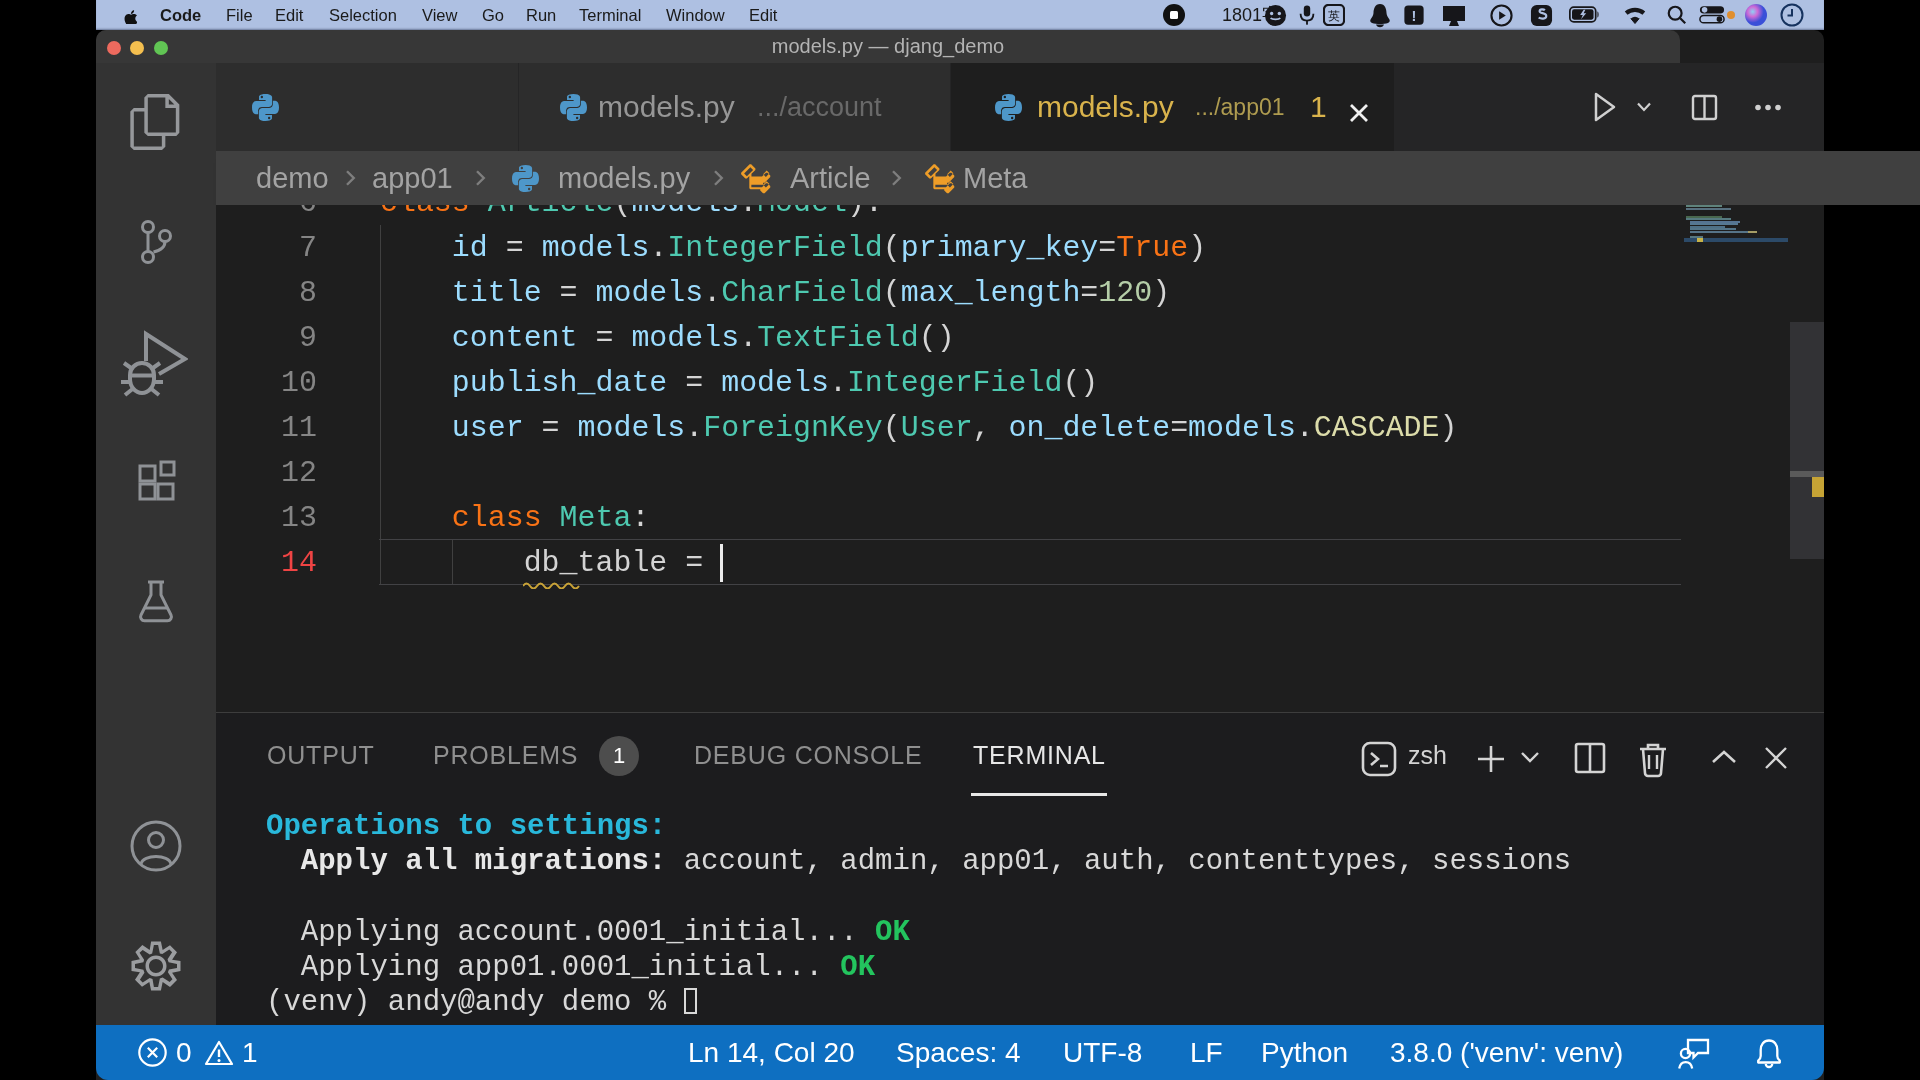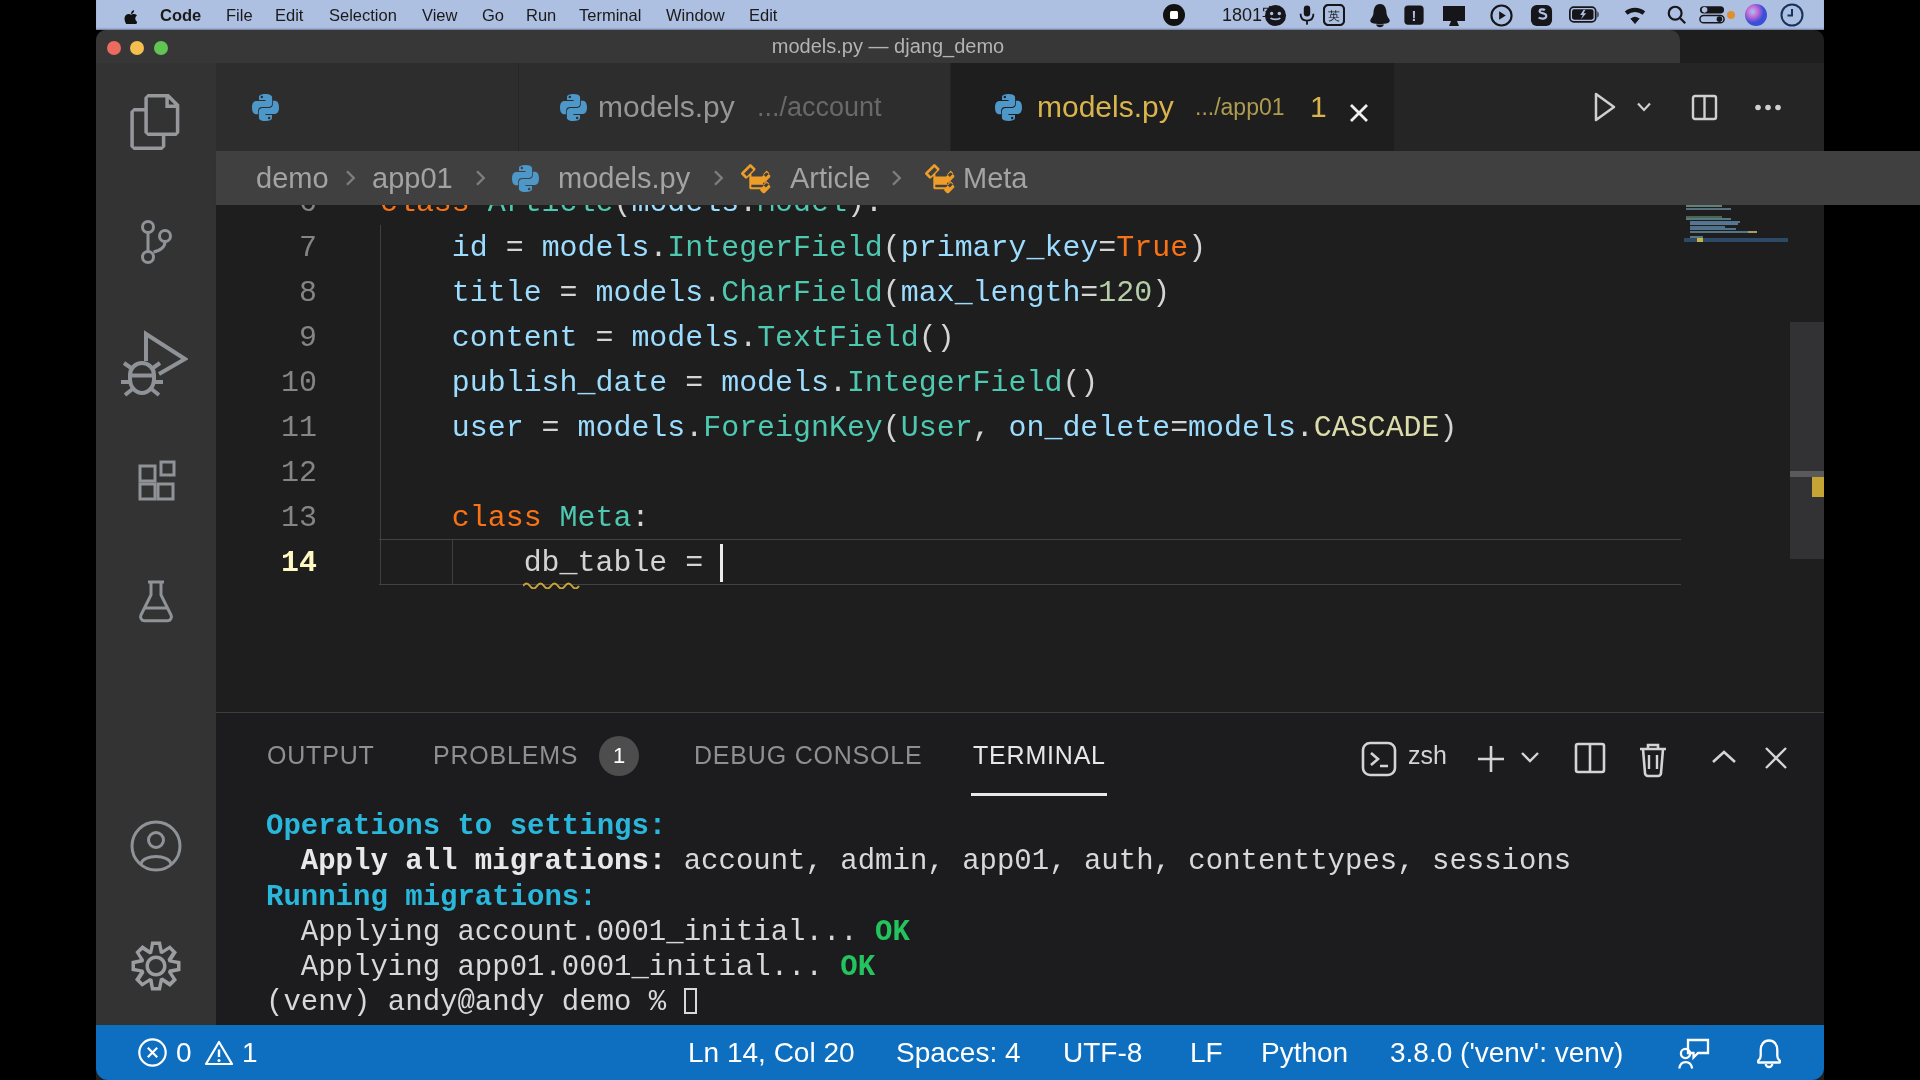"14" span.lnum { color: #fef9c3 -> #ef4444; font-weight: bold -> none }
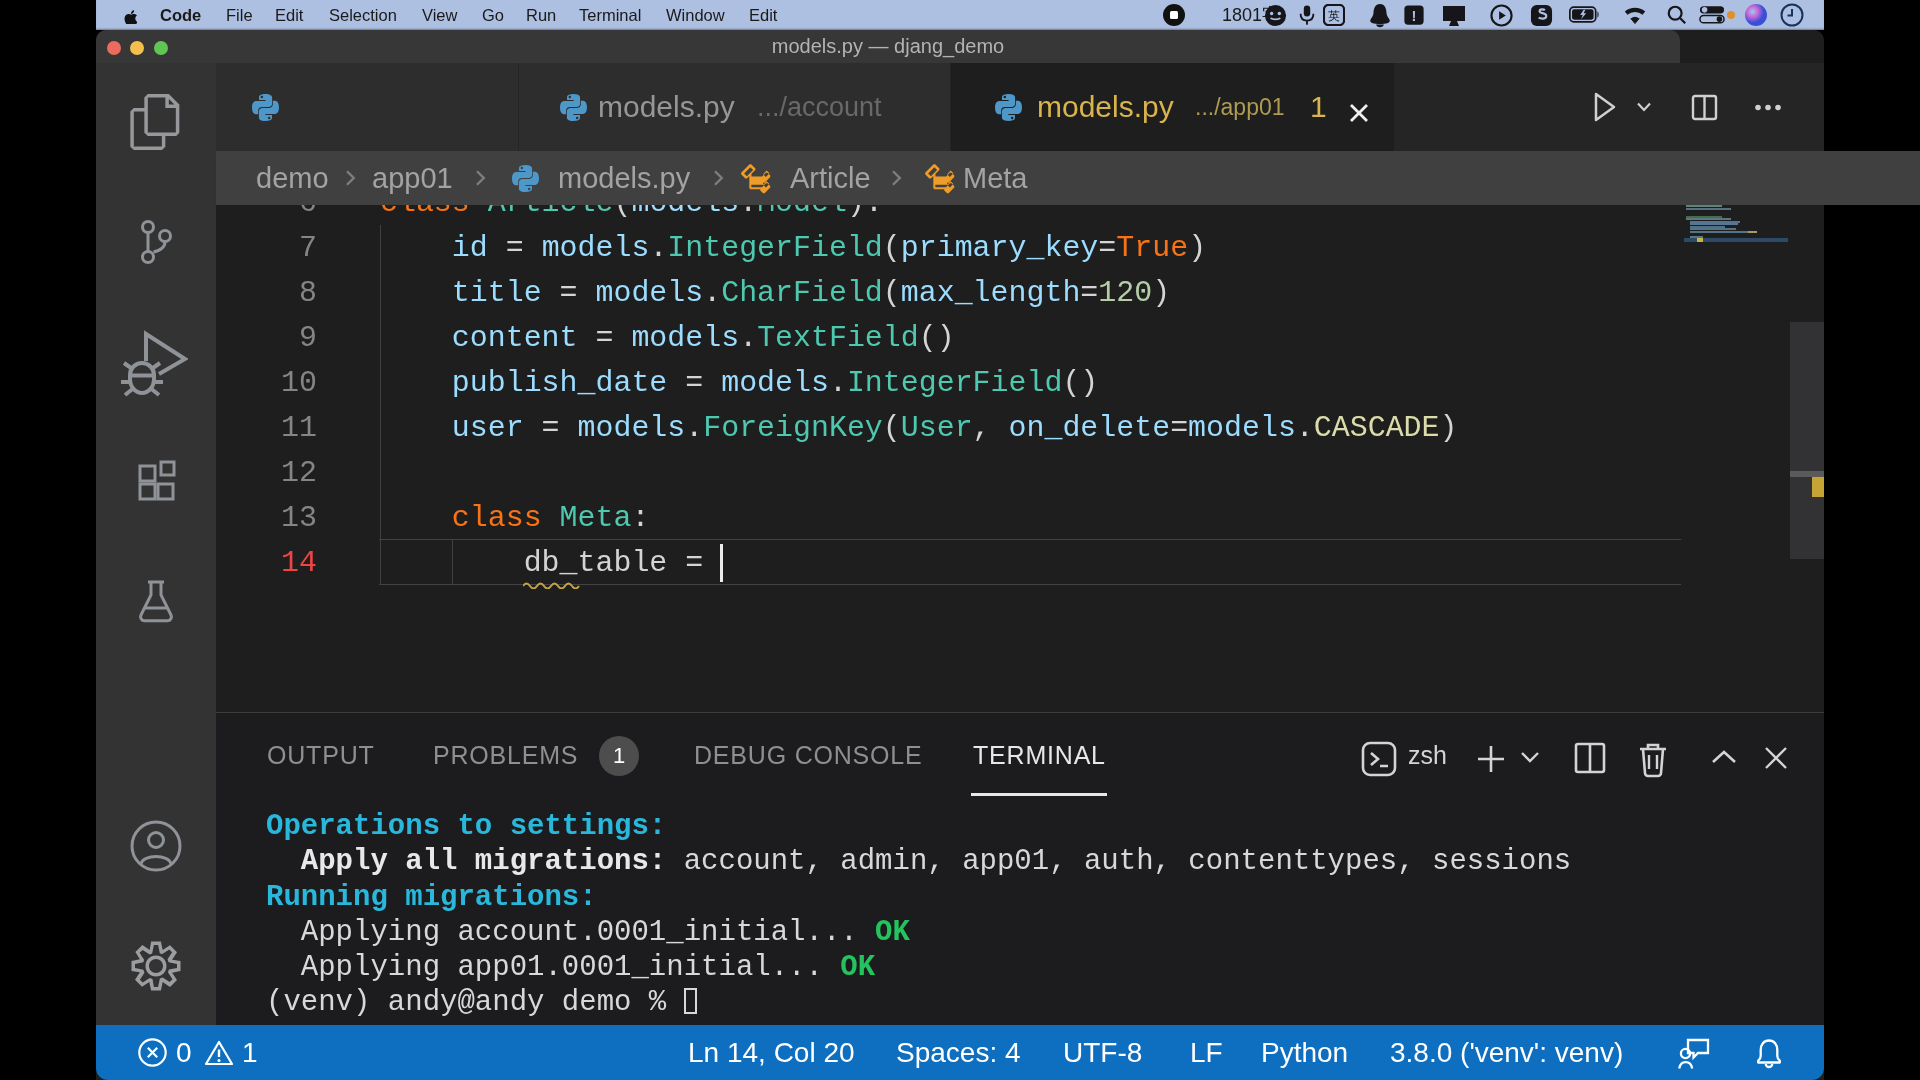"Running migrations:" div.tline { html: <div><span>Running migrations:</span></div> -> none }
